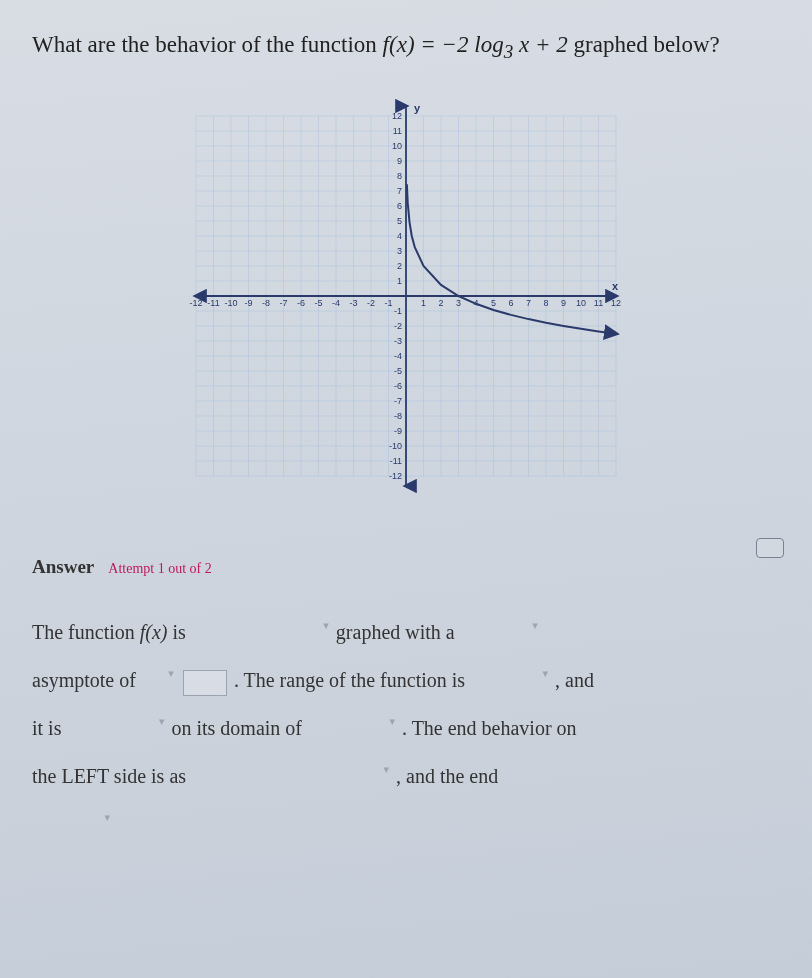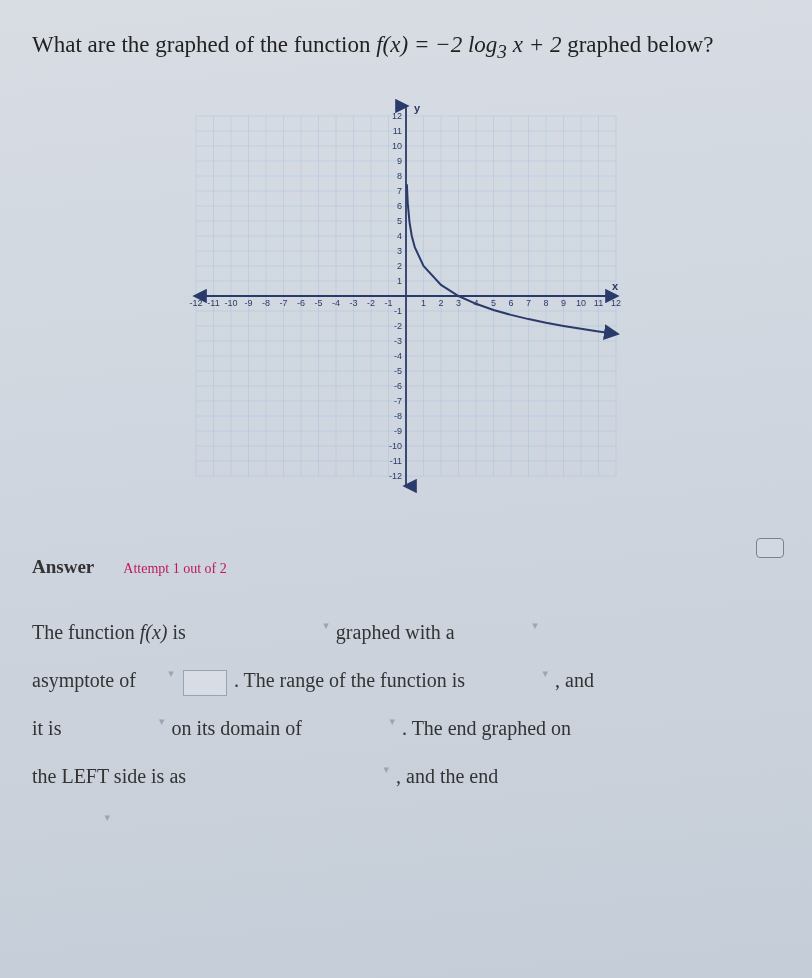"What are the graphed of" span { text: graphed -> behavior }
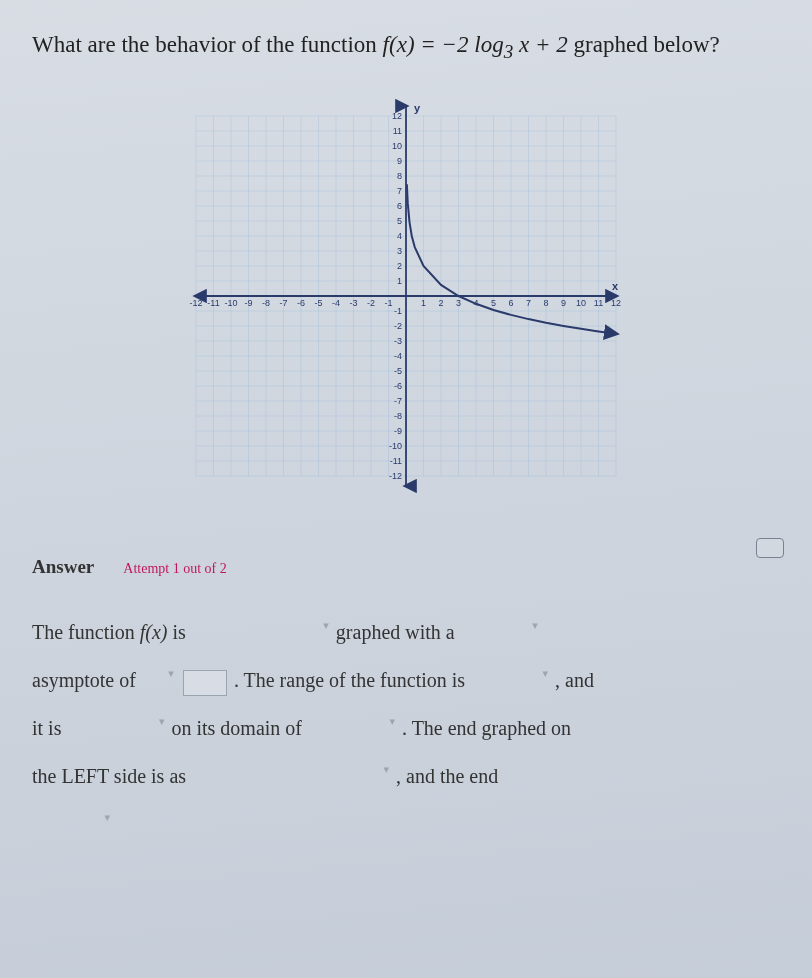"Answer" .answer-header { gap: 29px -> 14px }
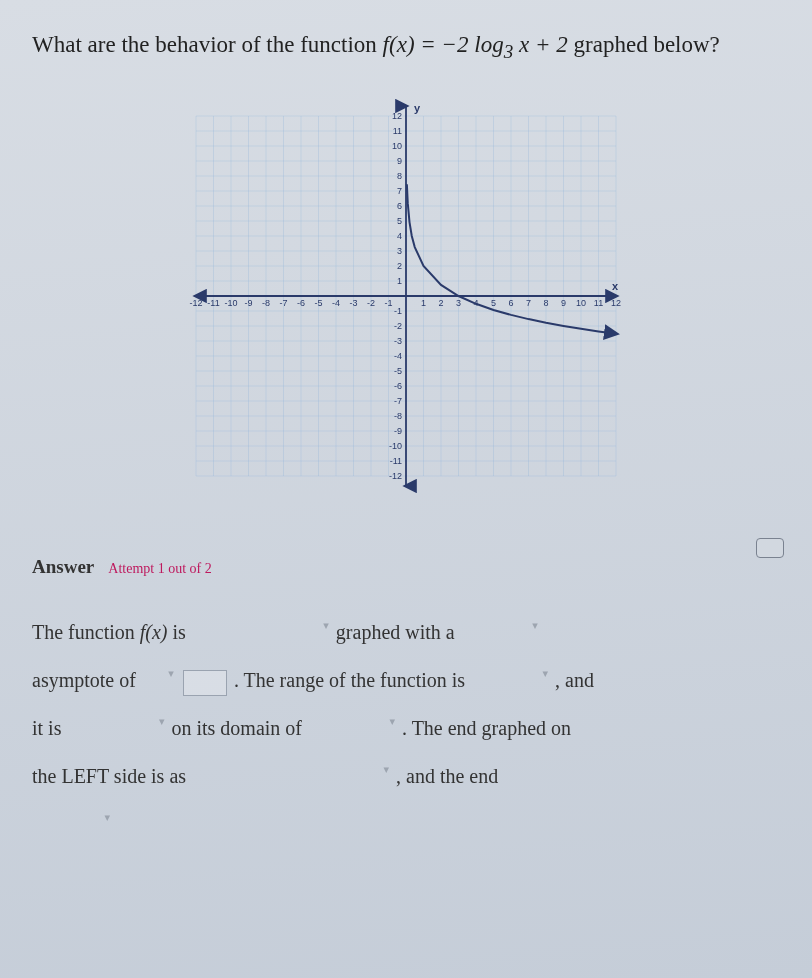". The end graphed on" span { text: graphed -> behavior }
